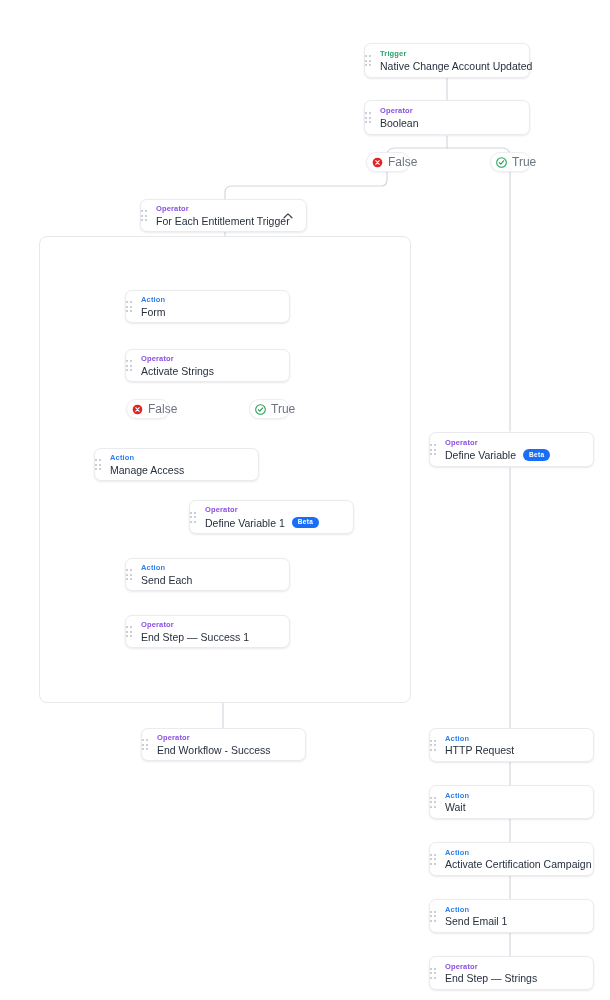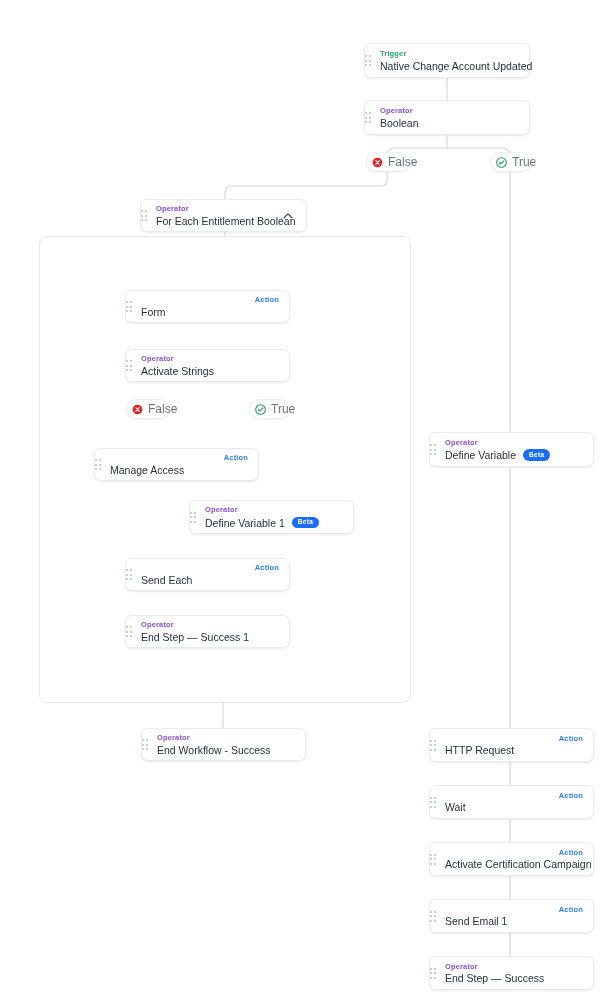"For Each Entitlement Boolean" span.node-title { text: Boolean -> Trigger }
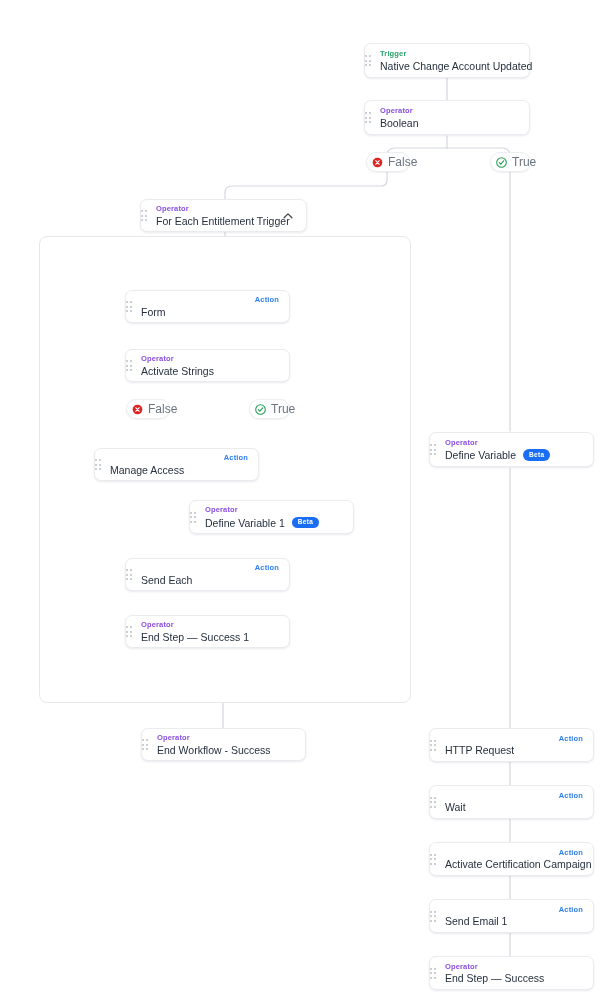"Action" .kind-action { text-align: right -> none }
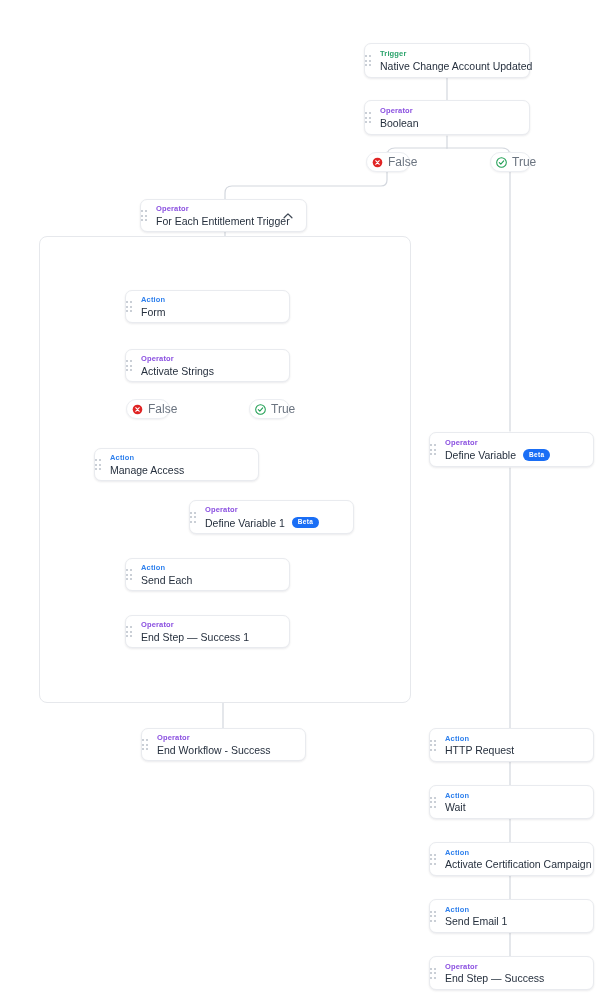"End Step — Success" span.node-title { text: Success -> Strings }
